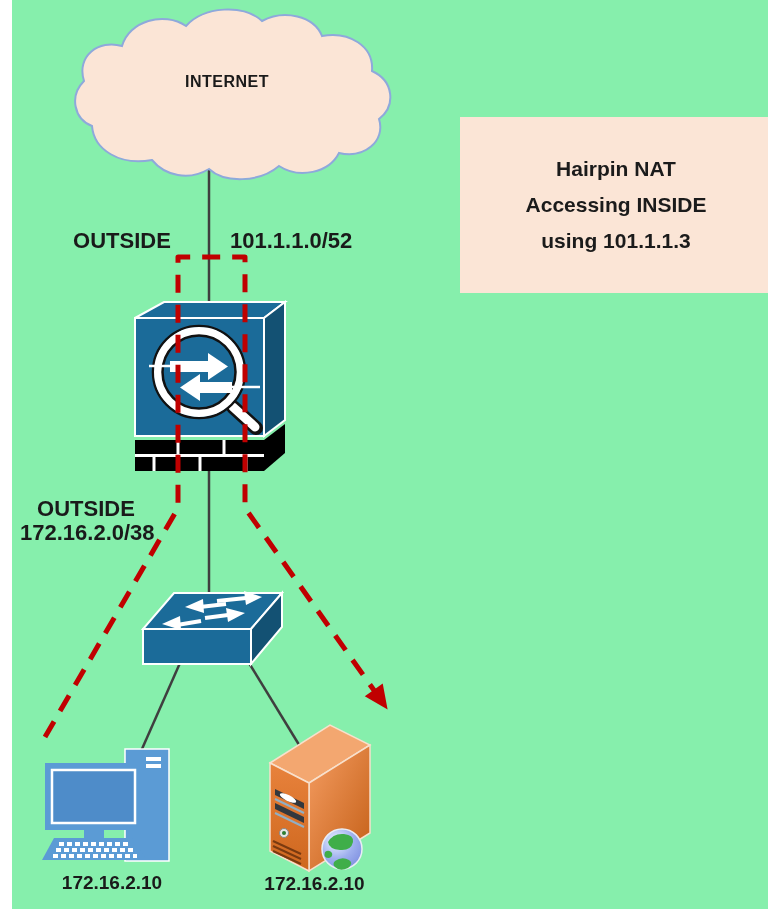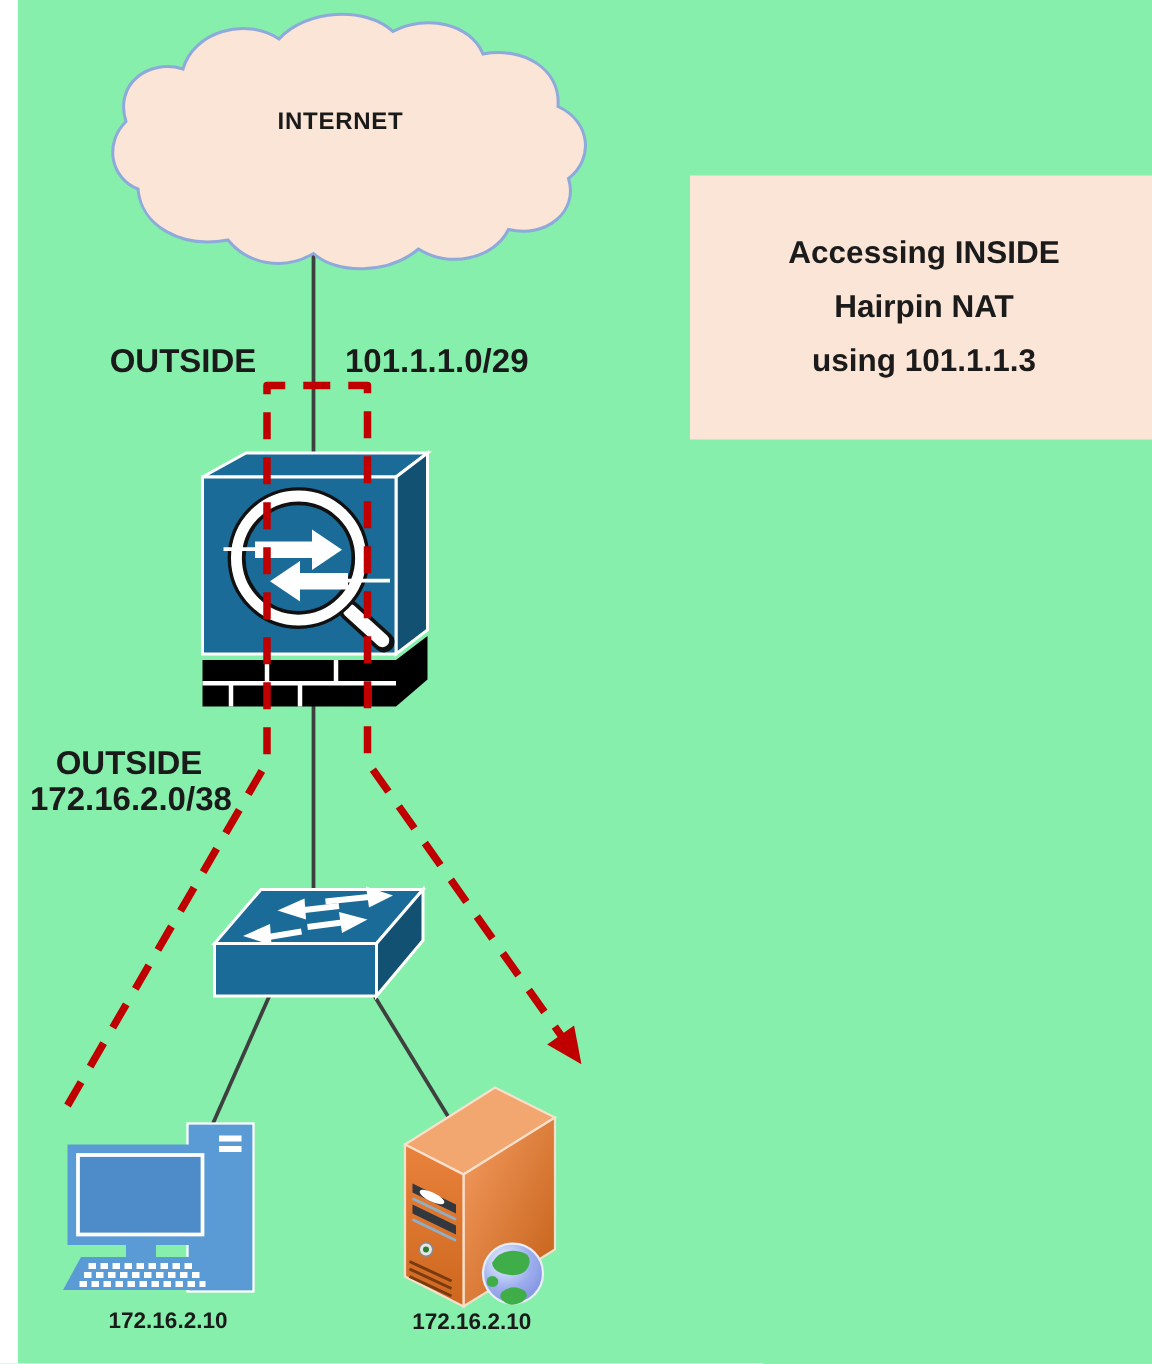"Accessing INSIDE" div { order: before "Hairpin NAT" -> after "Hairpin NAT" }
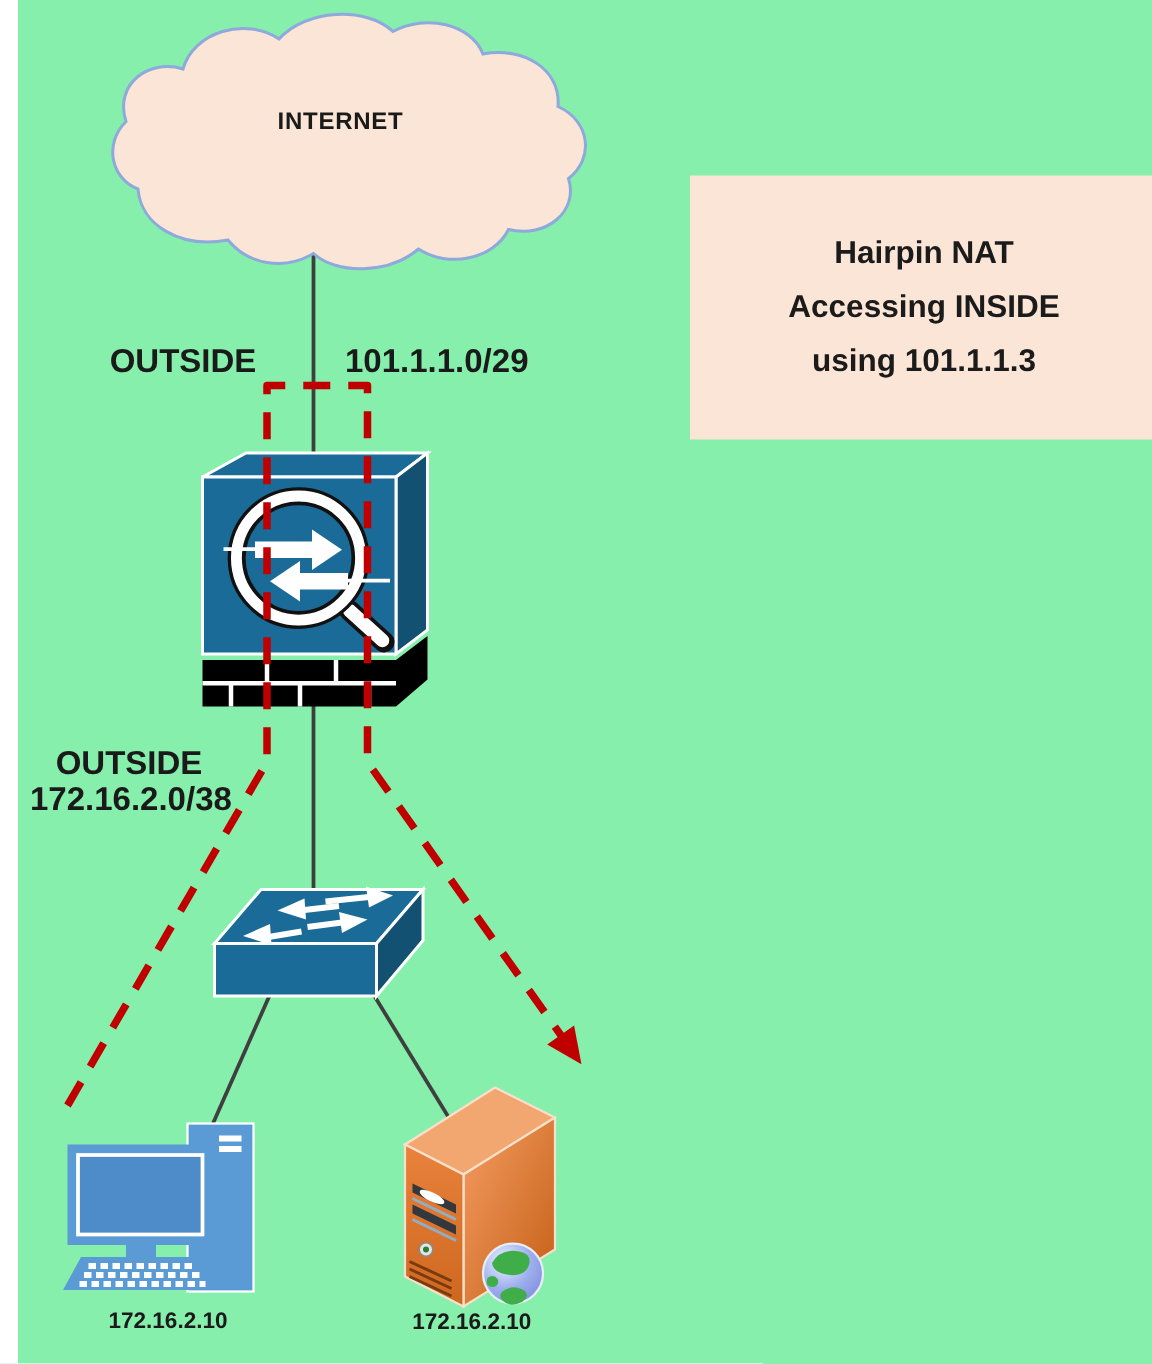"101.1.1.0/29" div.lbl { text: 101.1.1.0/29 -> 101.1.1.0/52 }
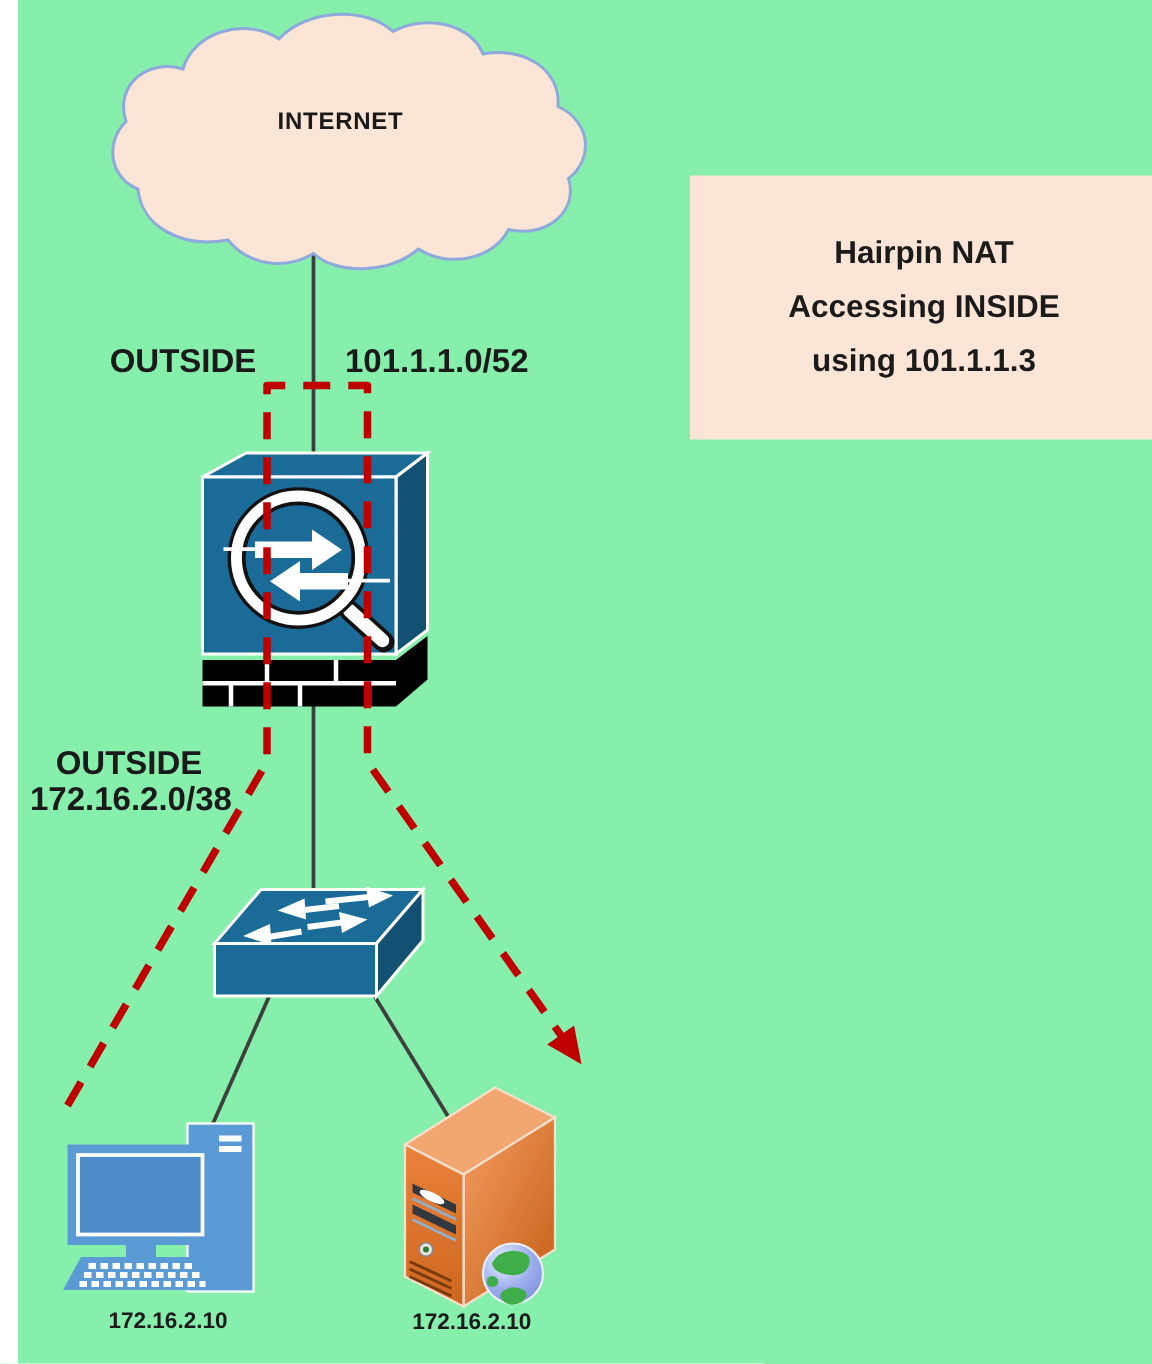"172.16.2.10" .lbl-ip { font-size: 15px -> 19px }
